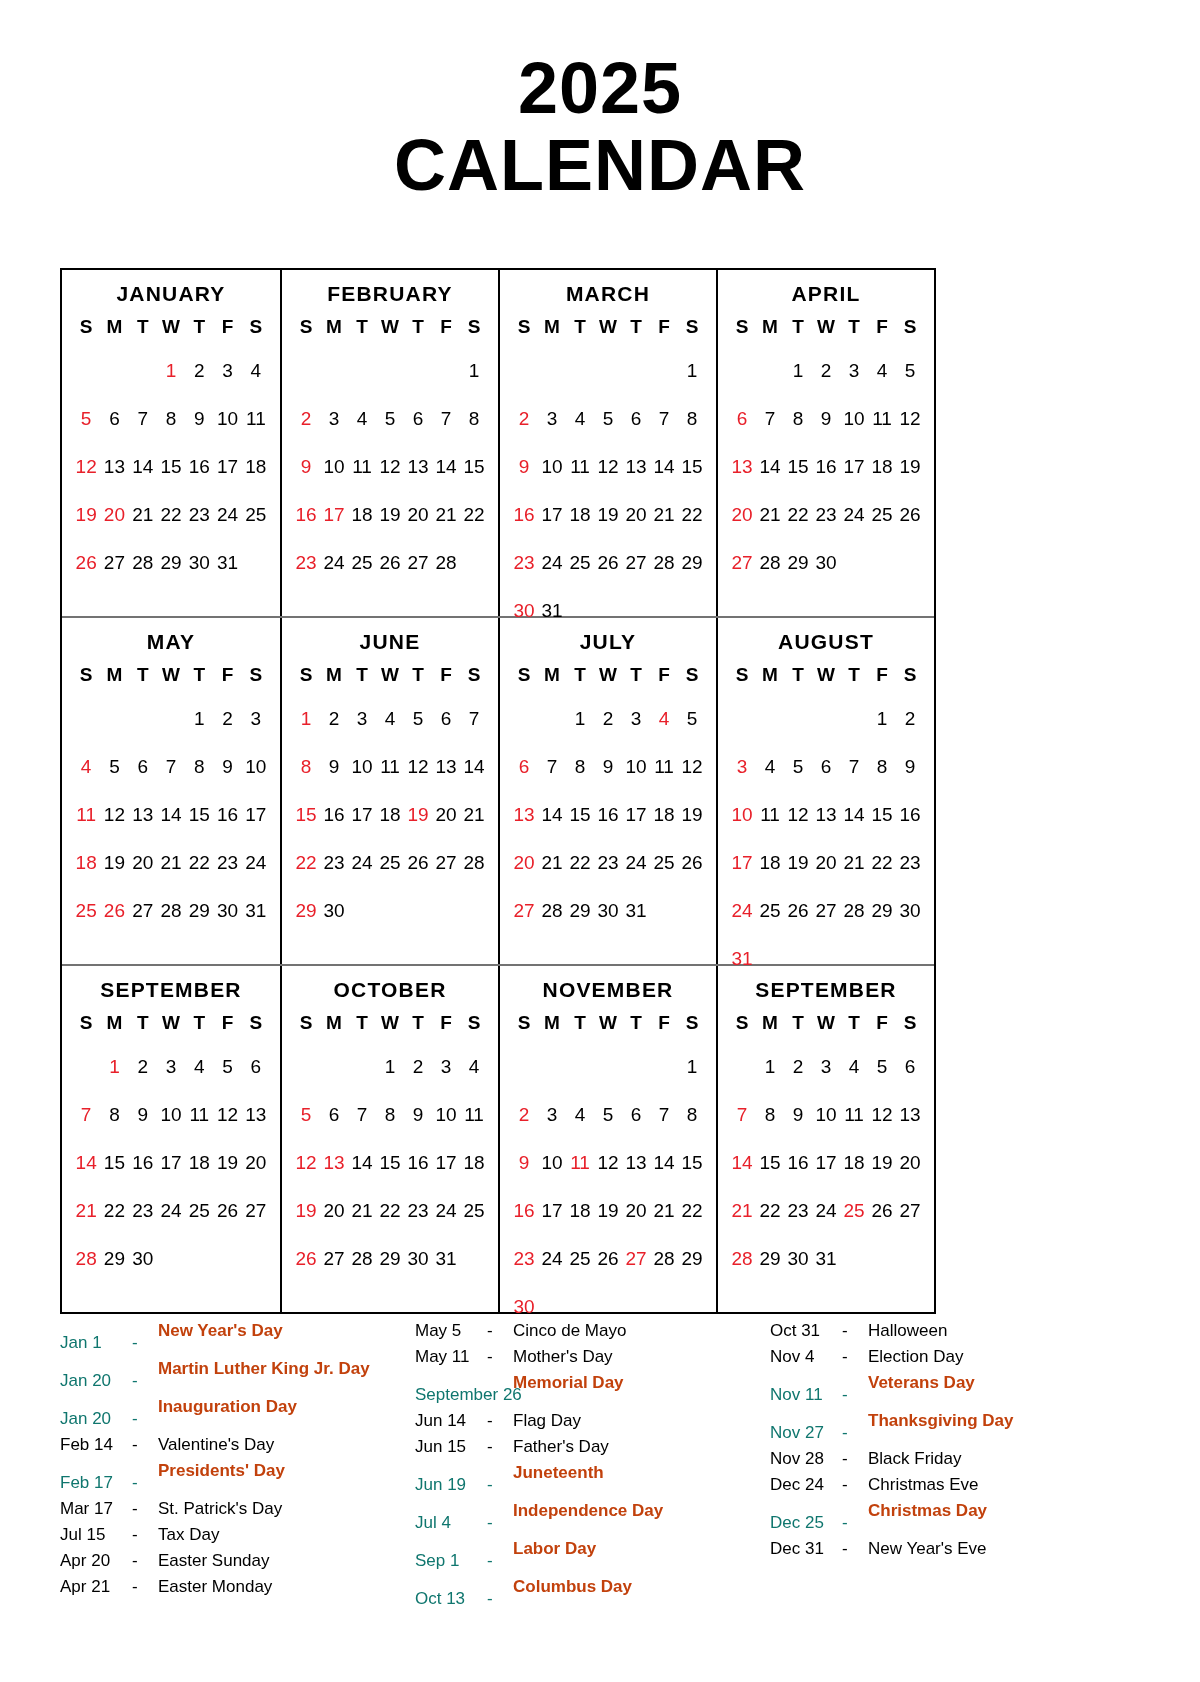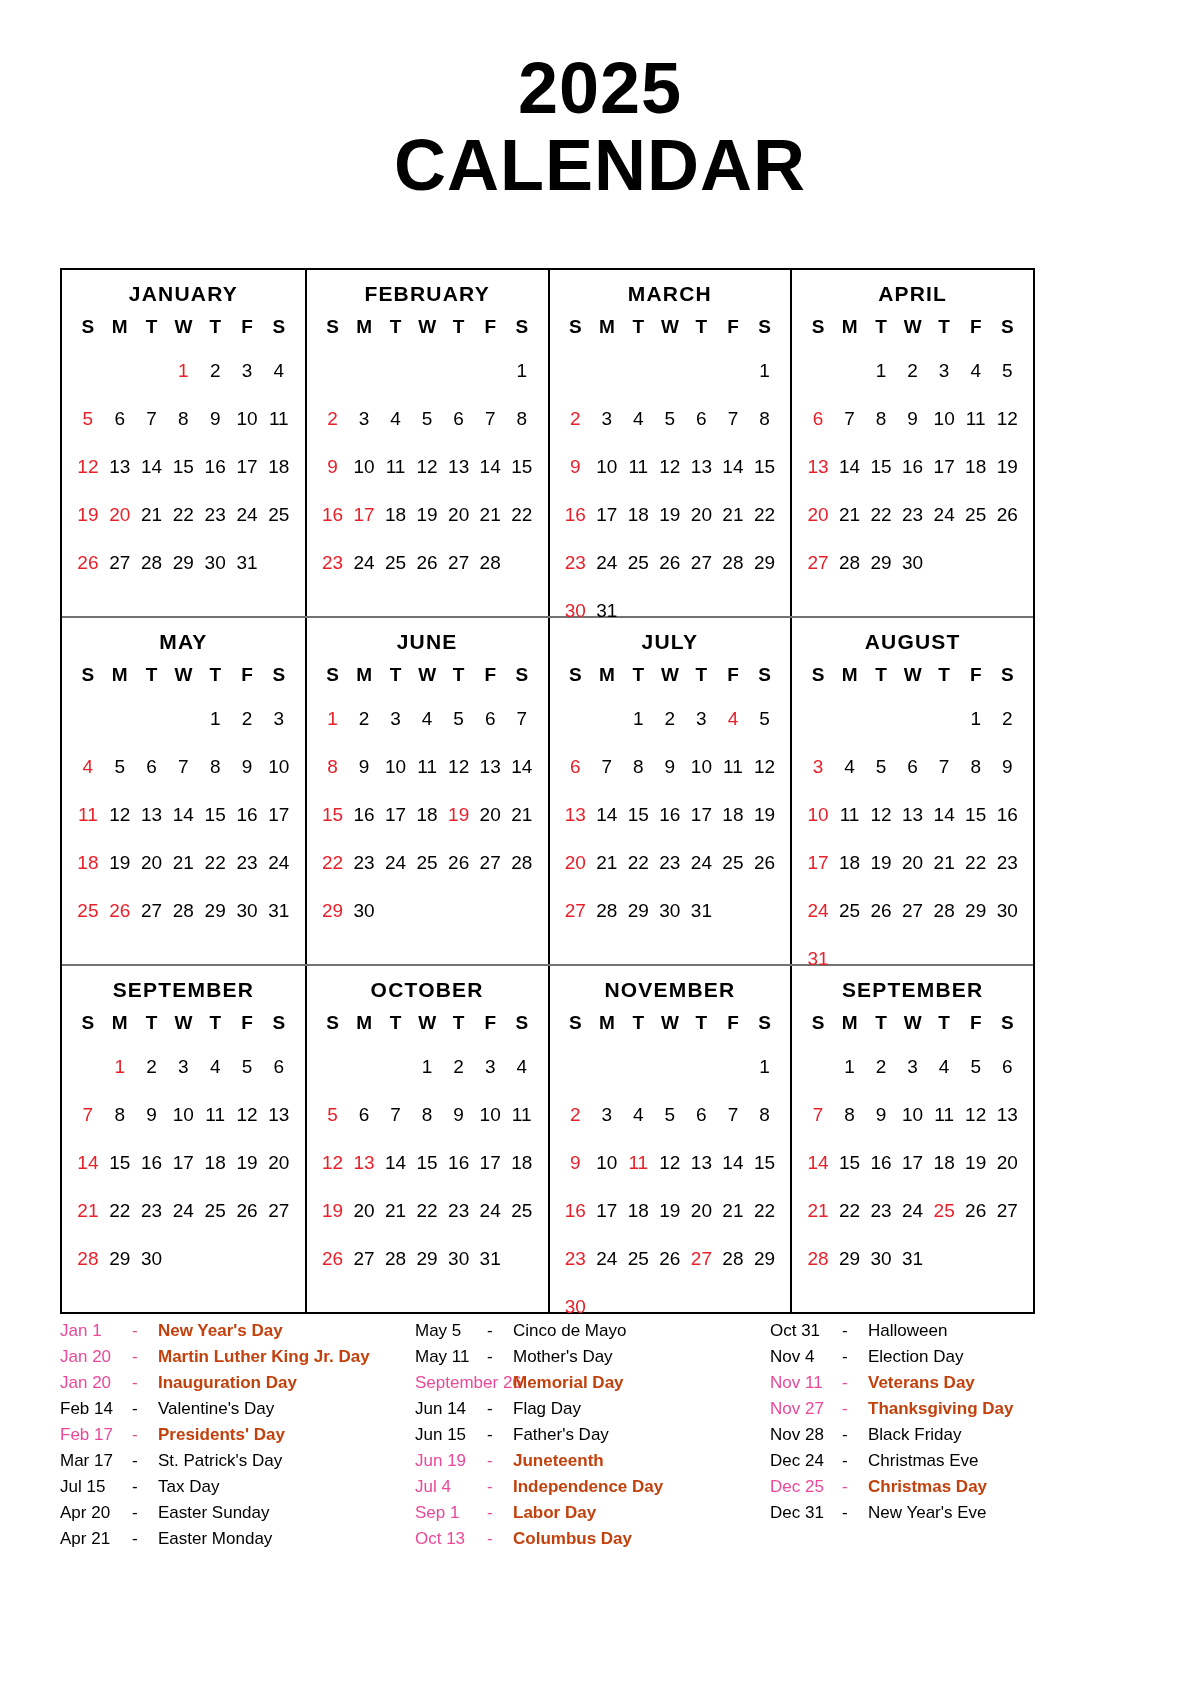"JANUARY" .cal-wrap { width: 975px -> 876px }
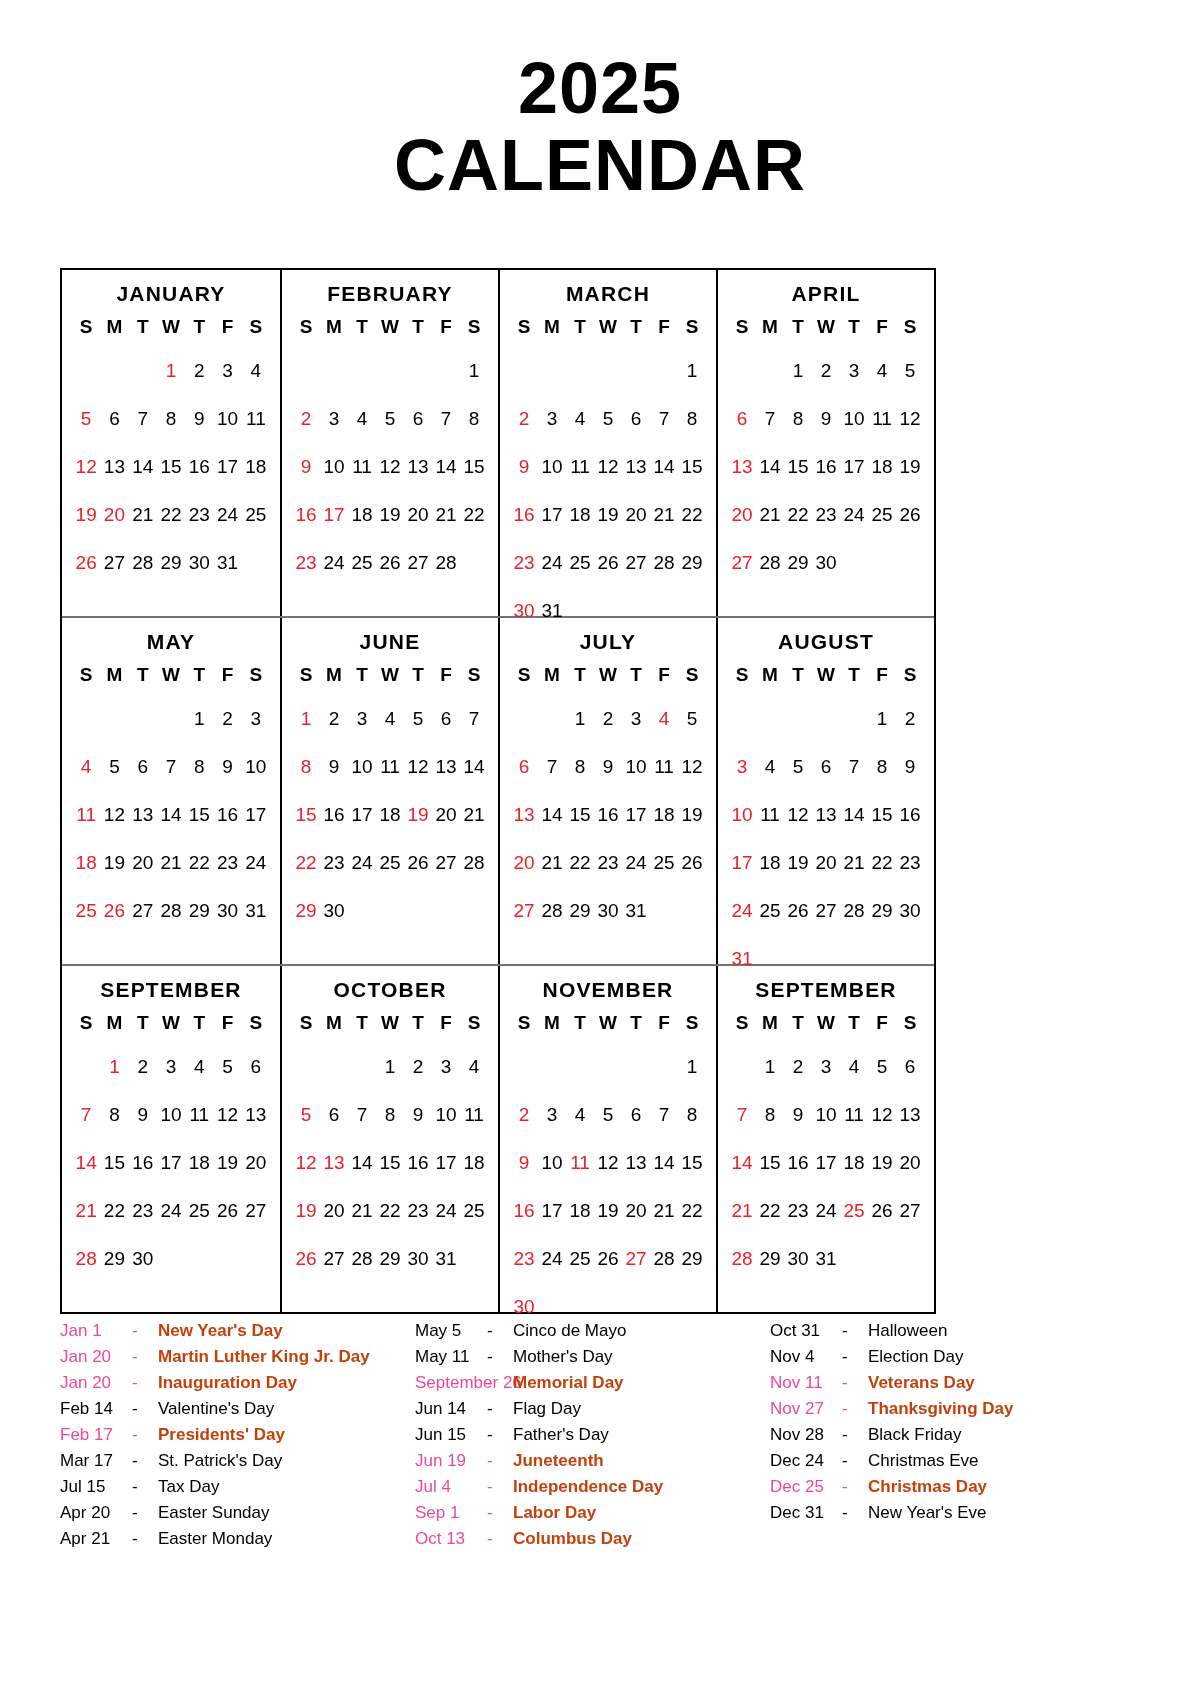"Jan 1" .hol-item.red .hol-date, .hol-item.red .hol-dash { color: #ec4899 -> #0f766e; margin-top: none -> 12px }
